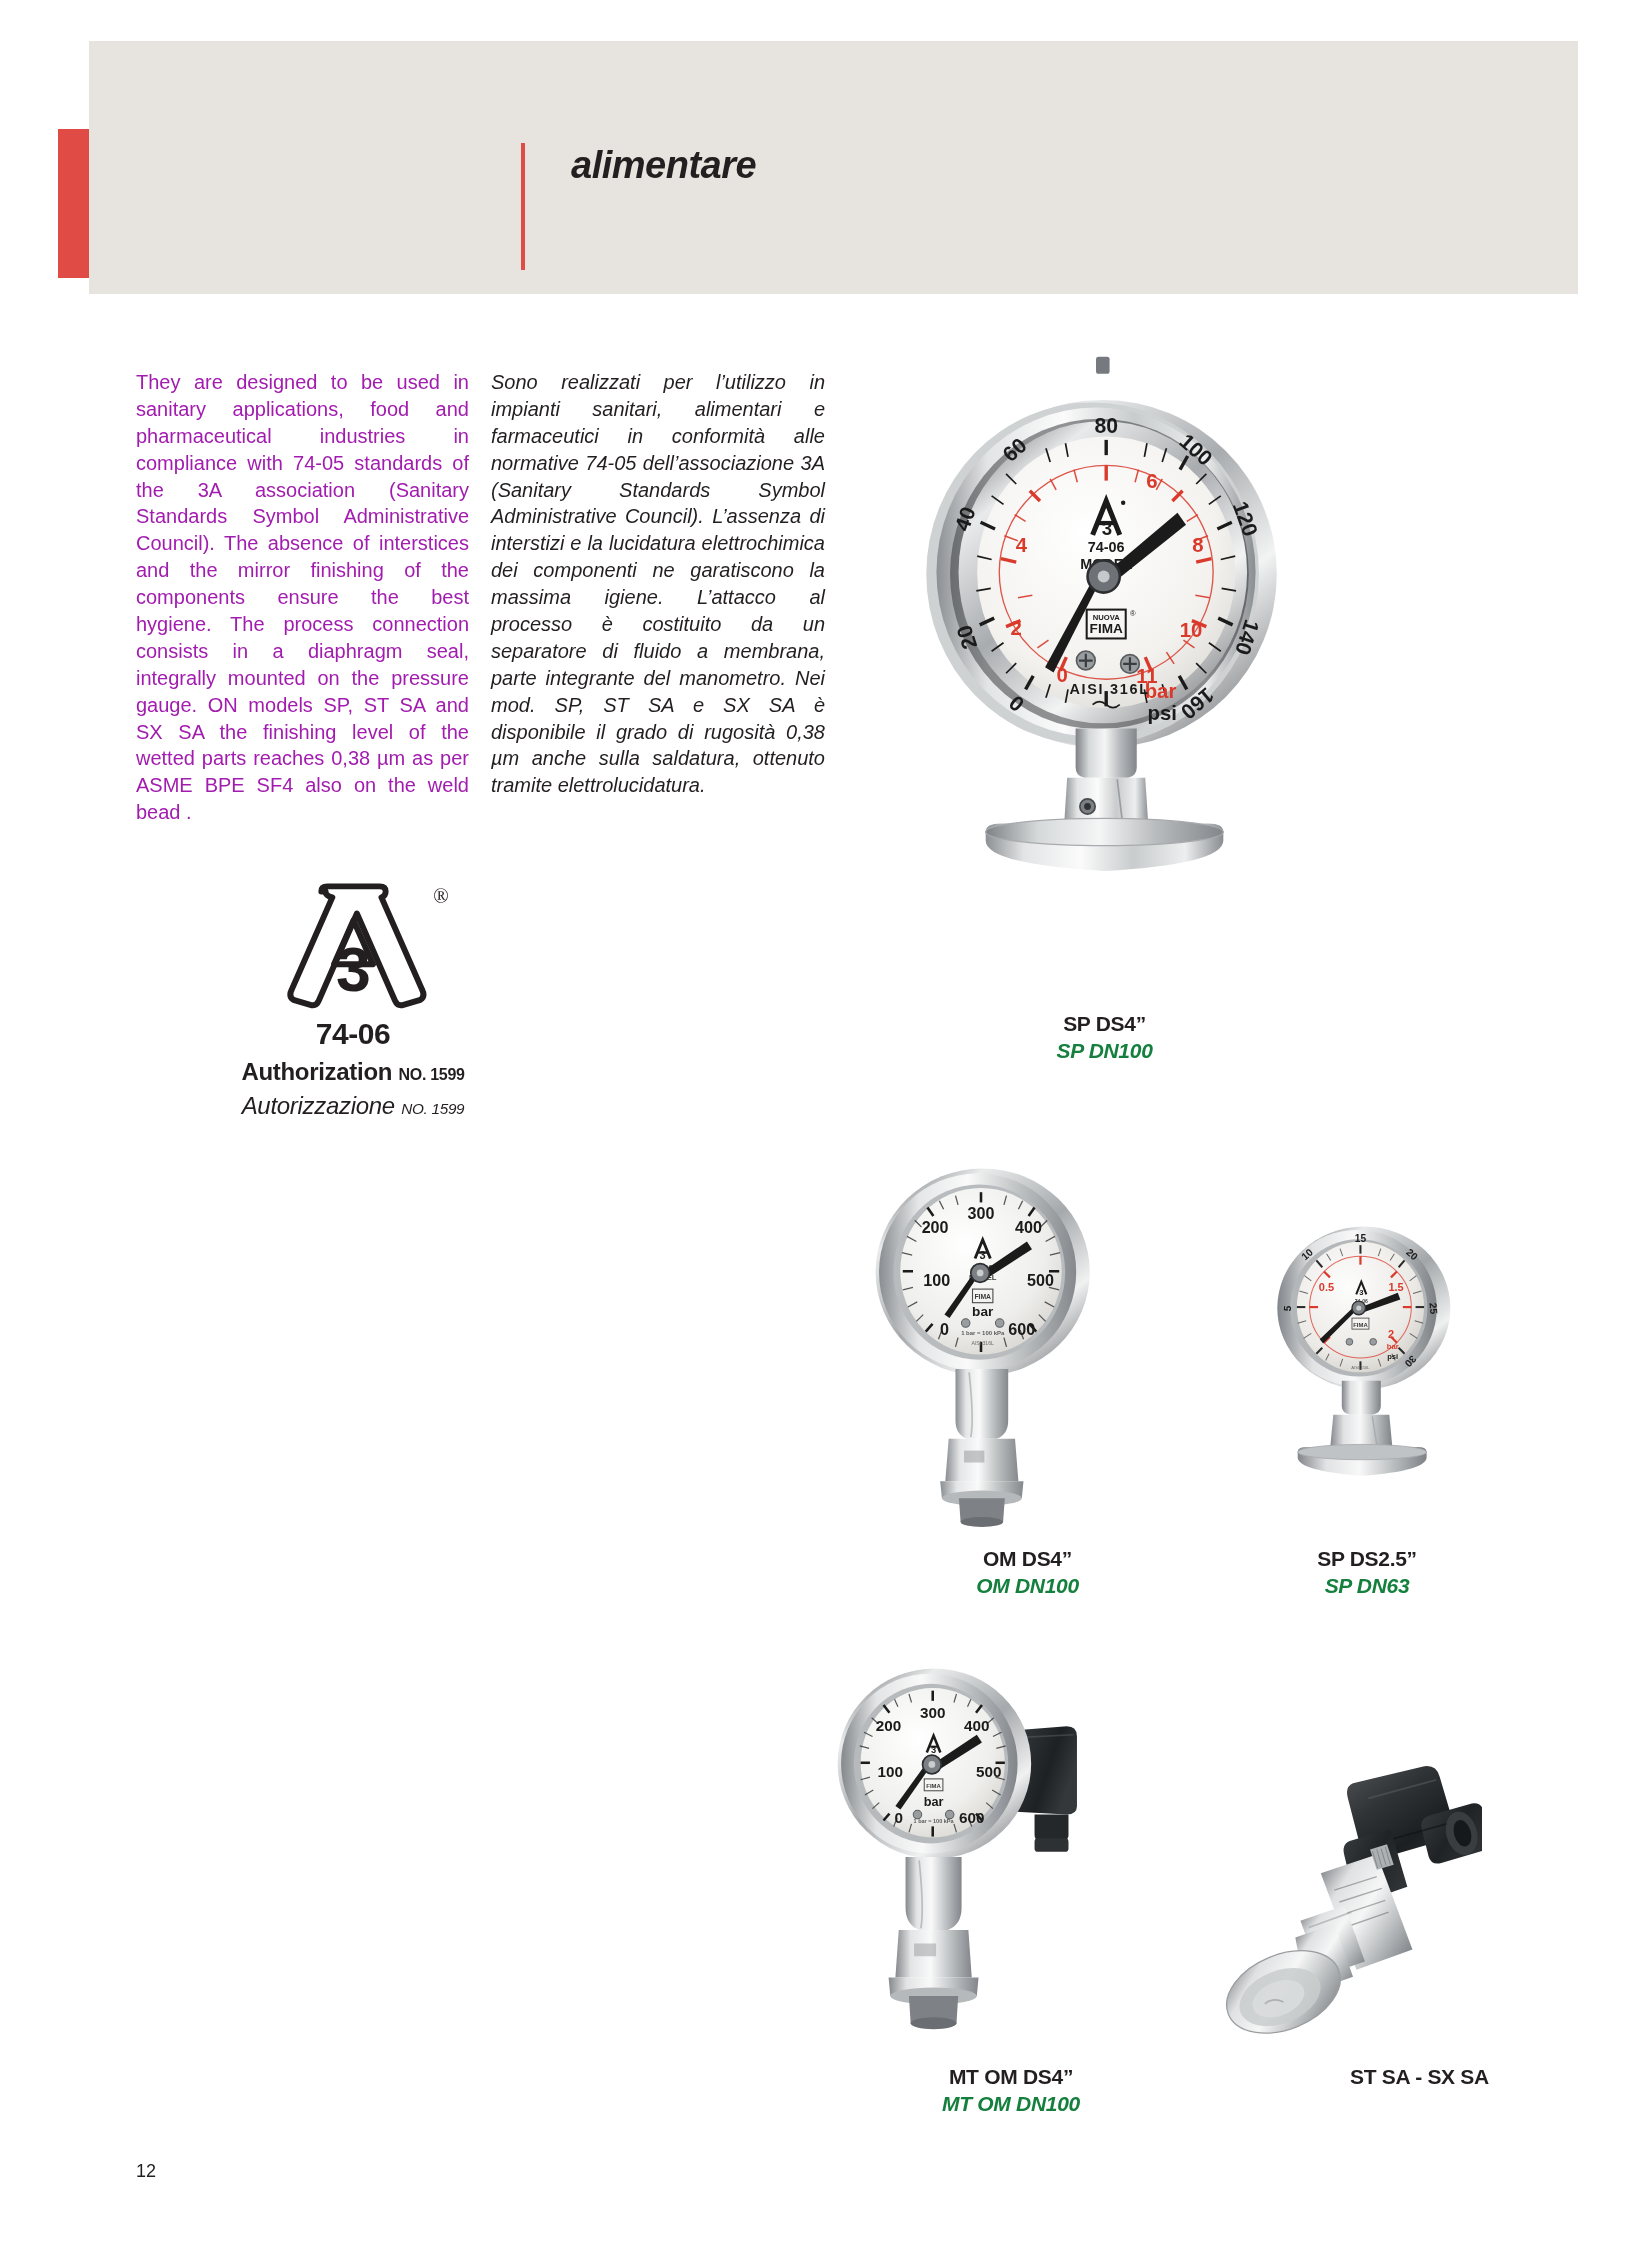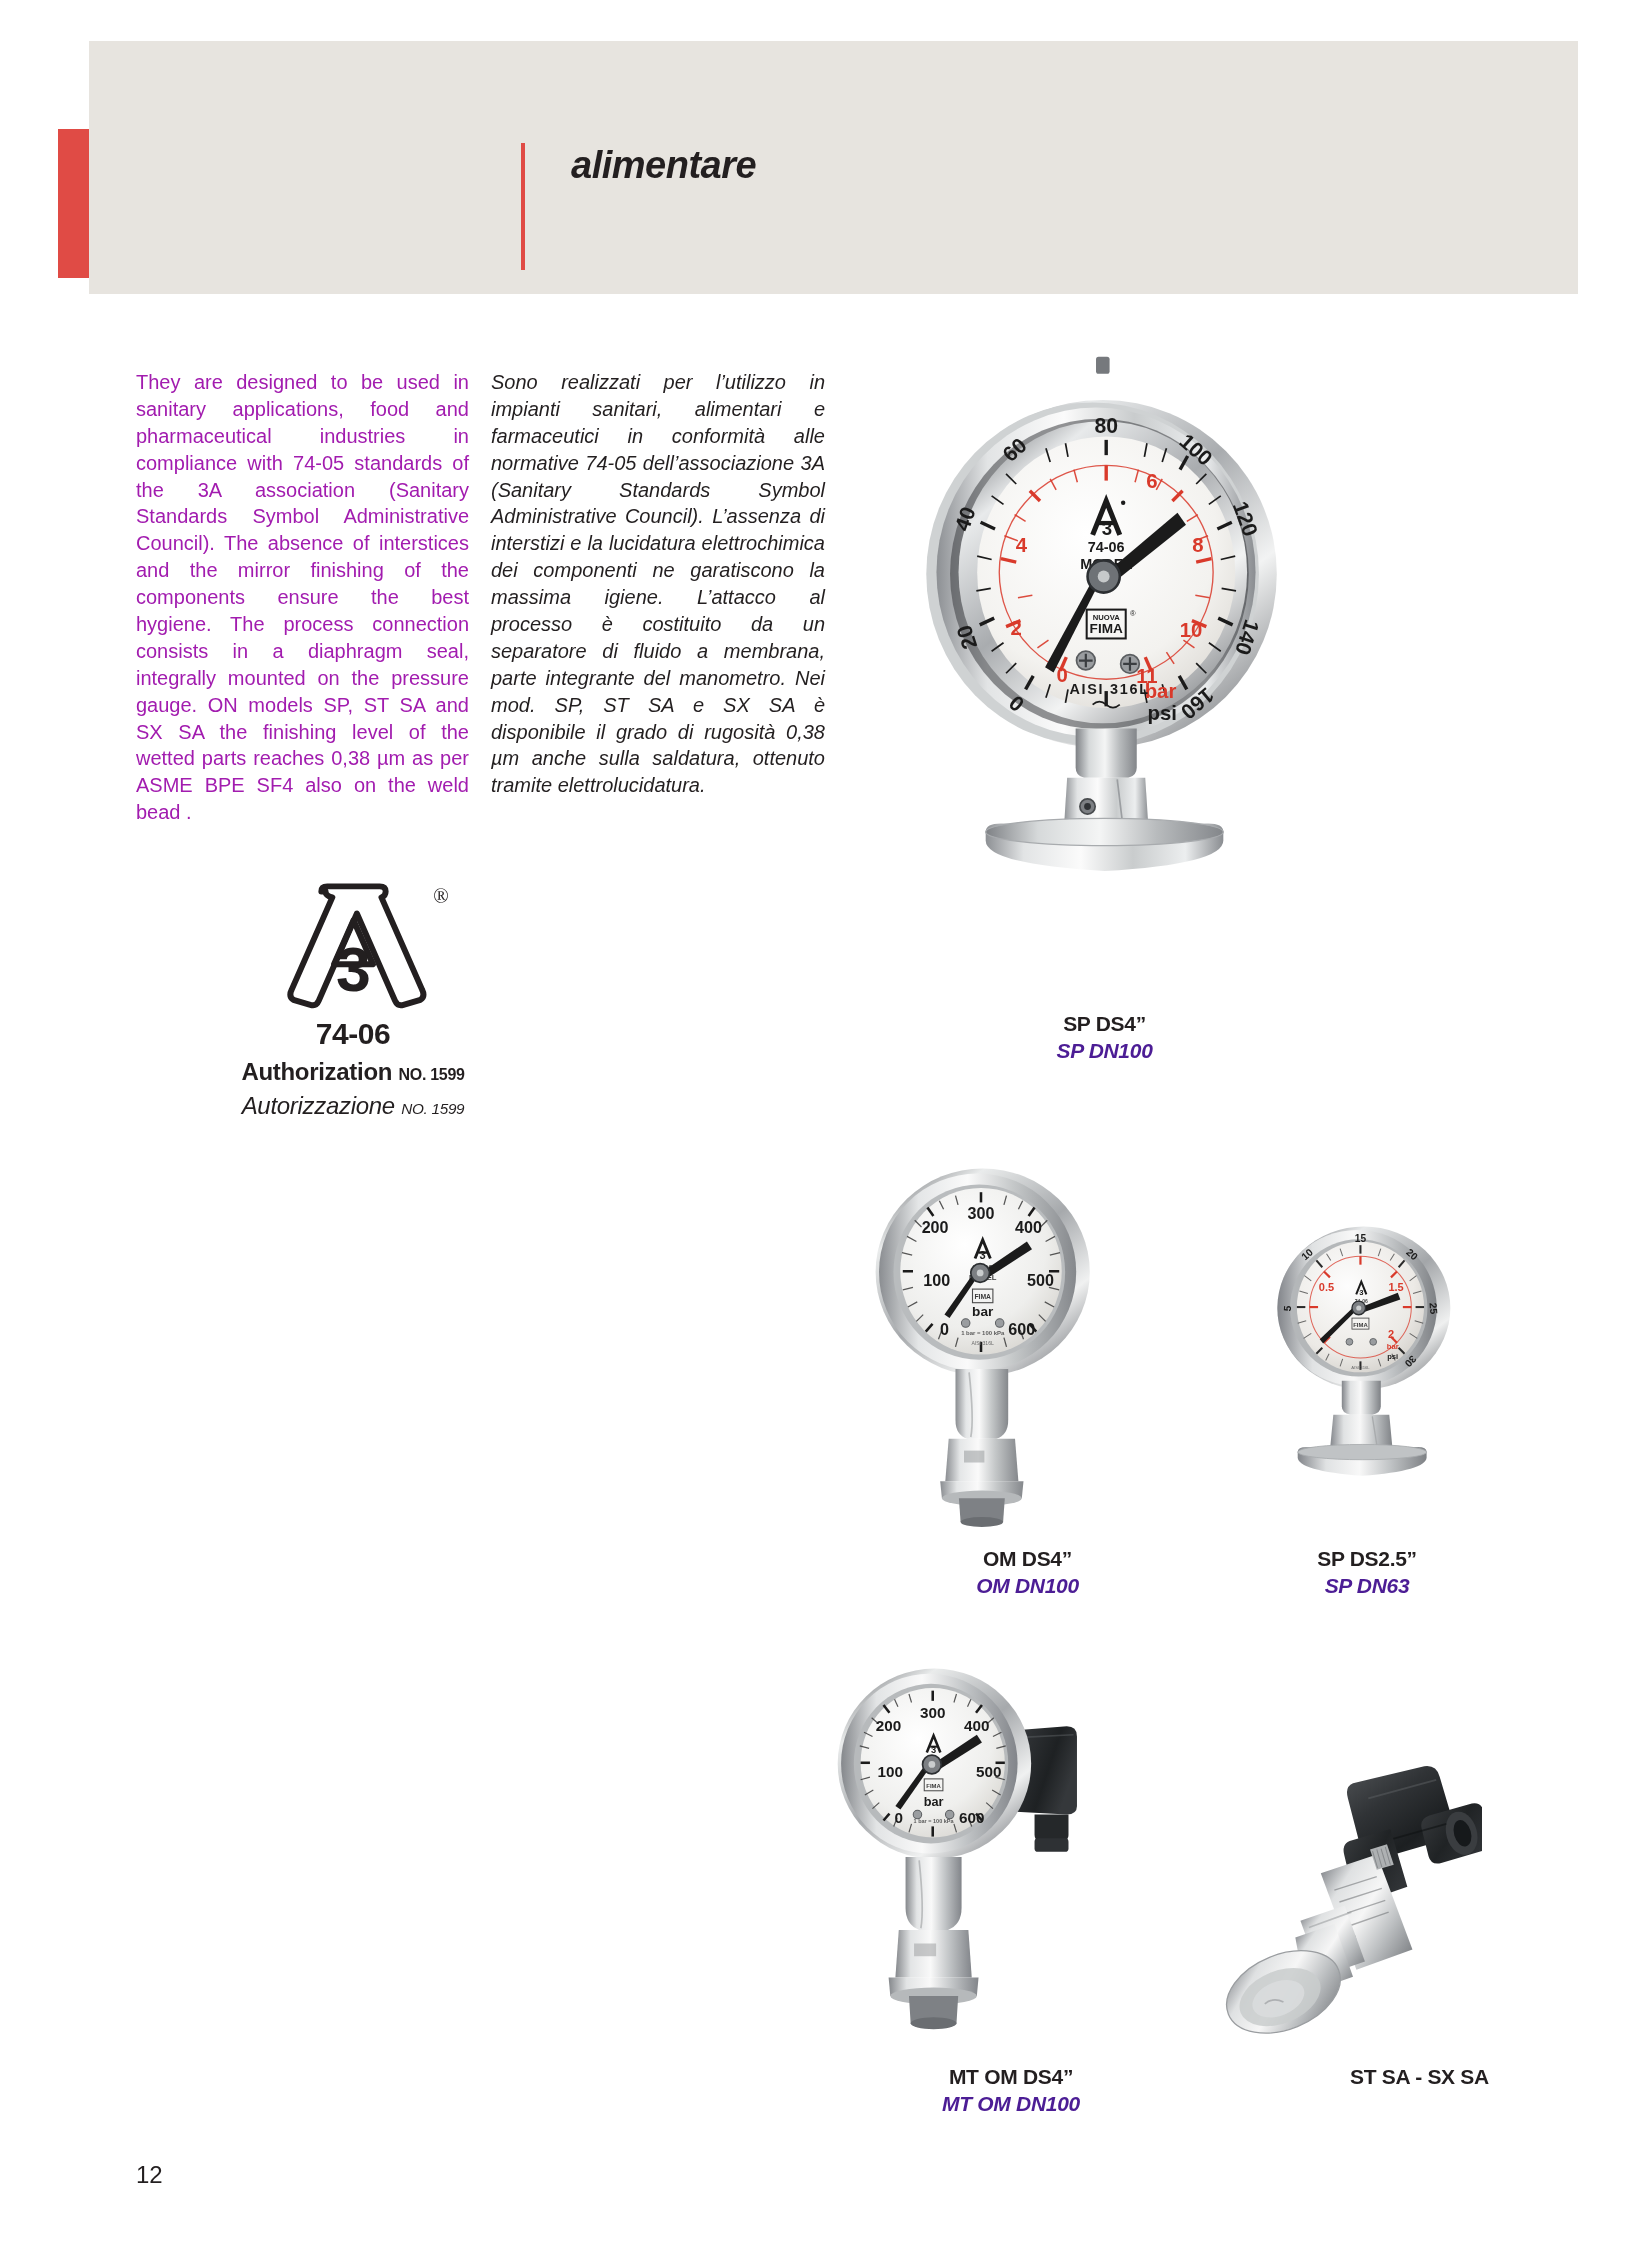"SP DN100" .caption .cap-it { color: #4c1d95 -> #15803d }
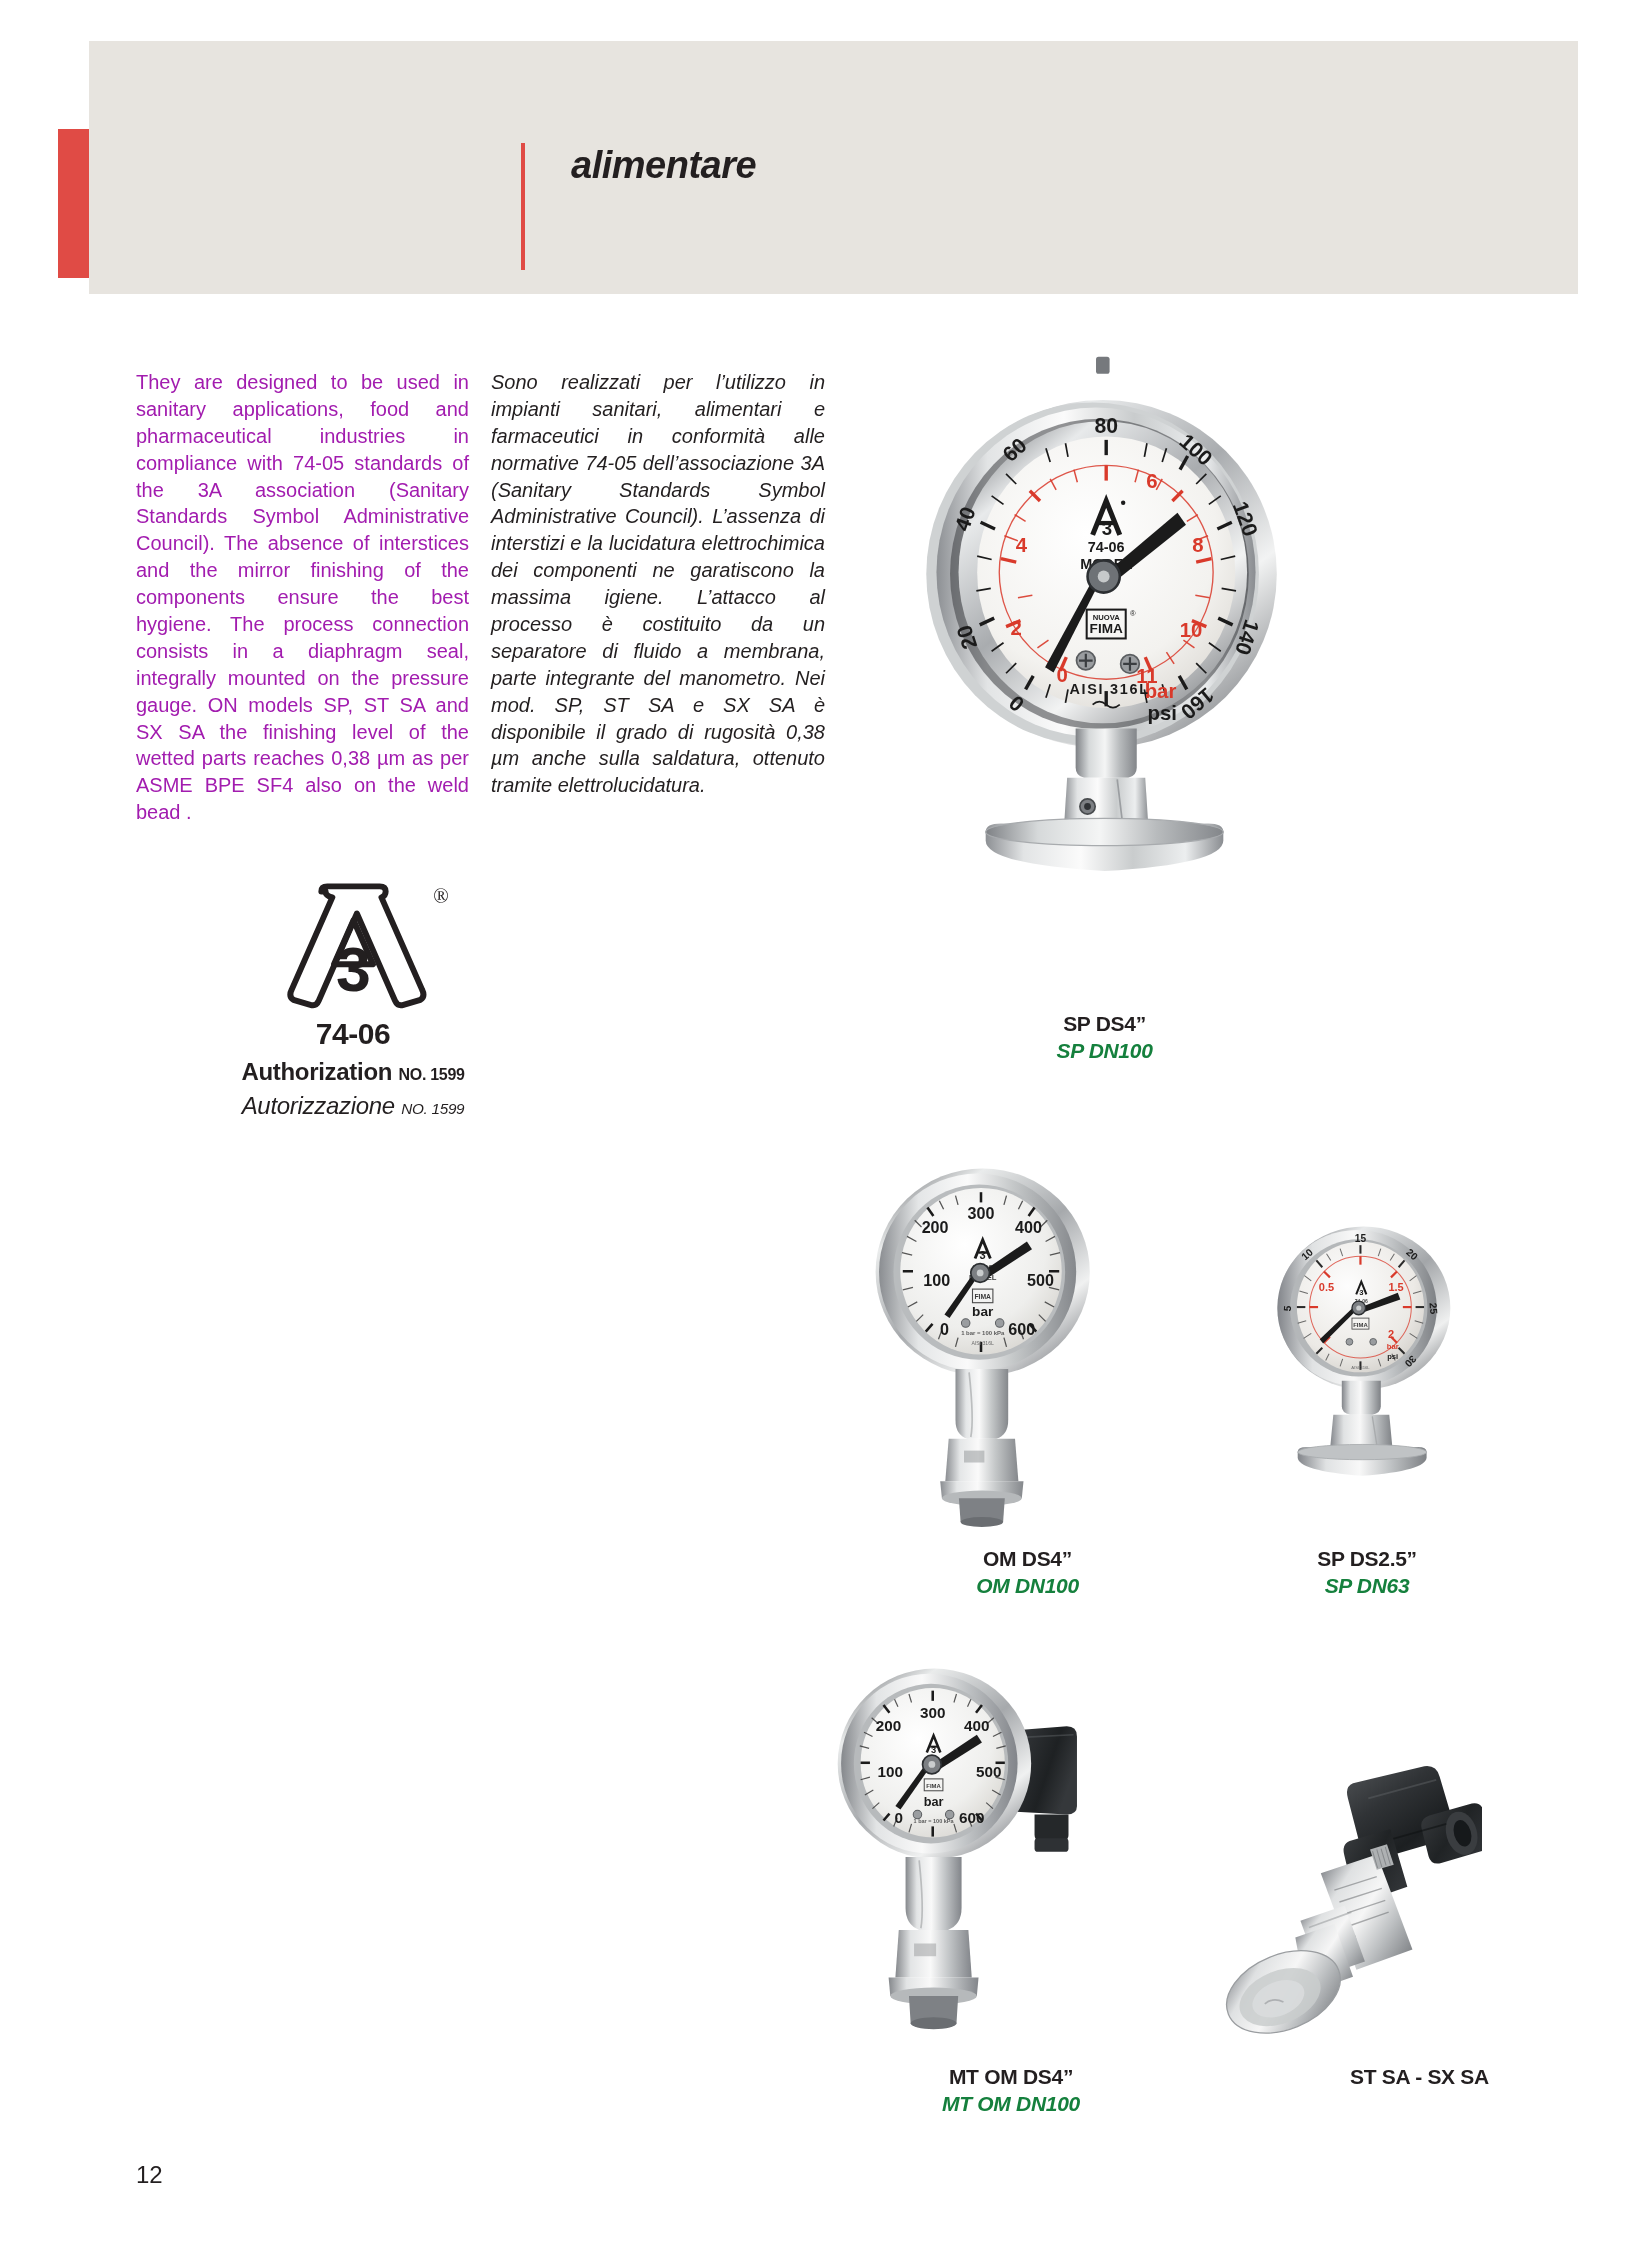"12" .page-num { font-size: 24px -> 18px }
